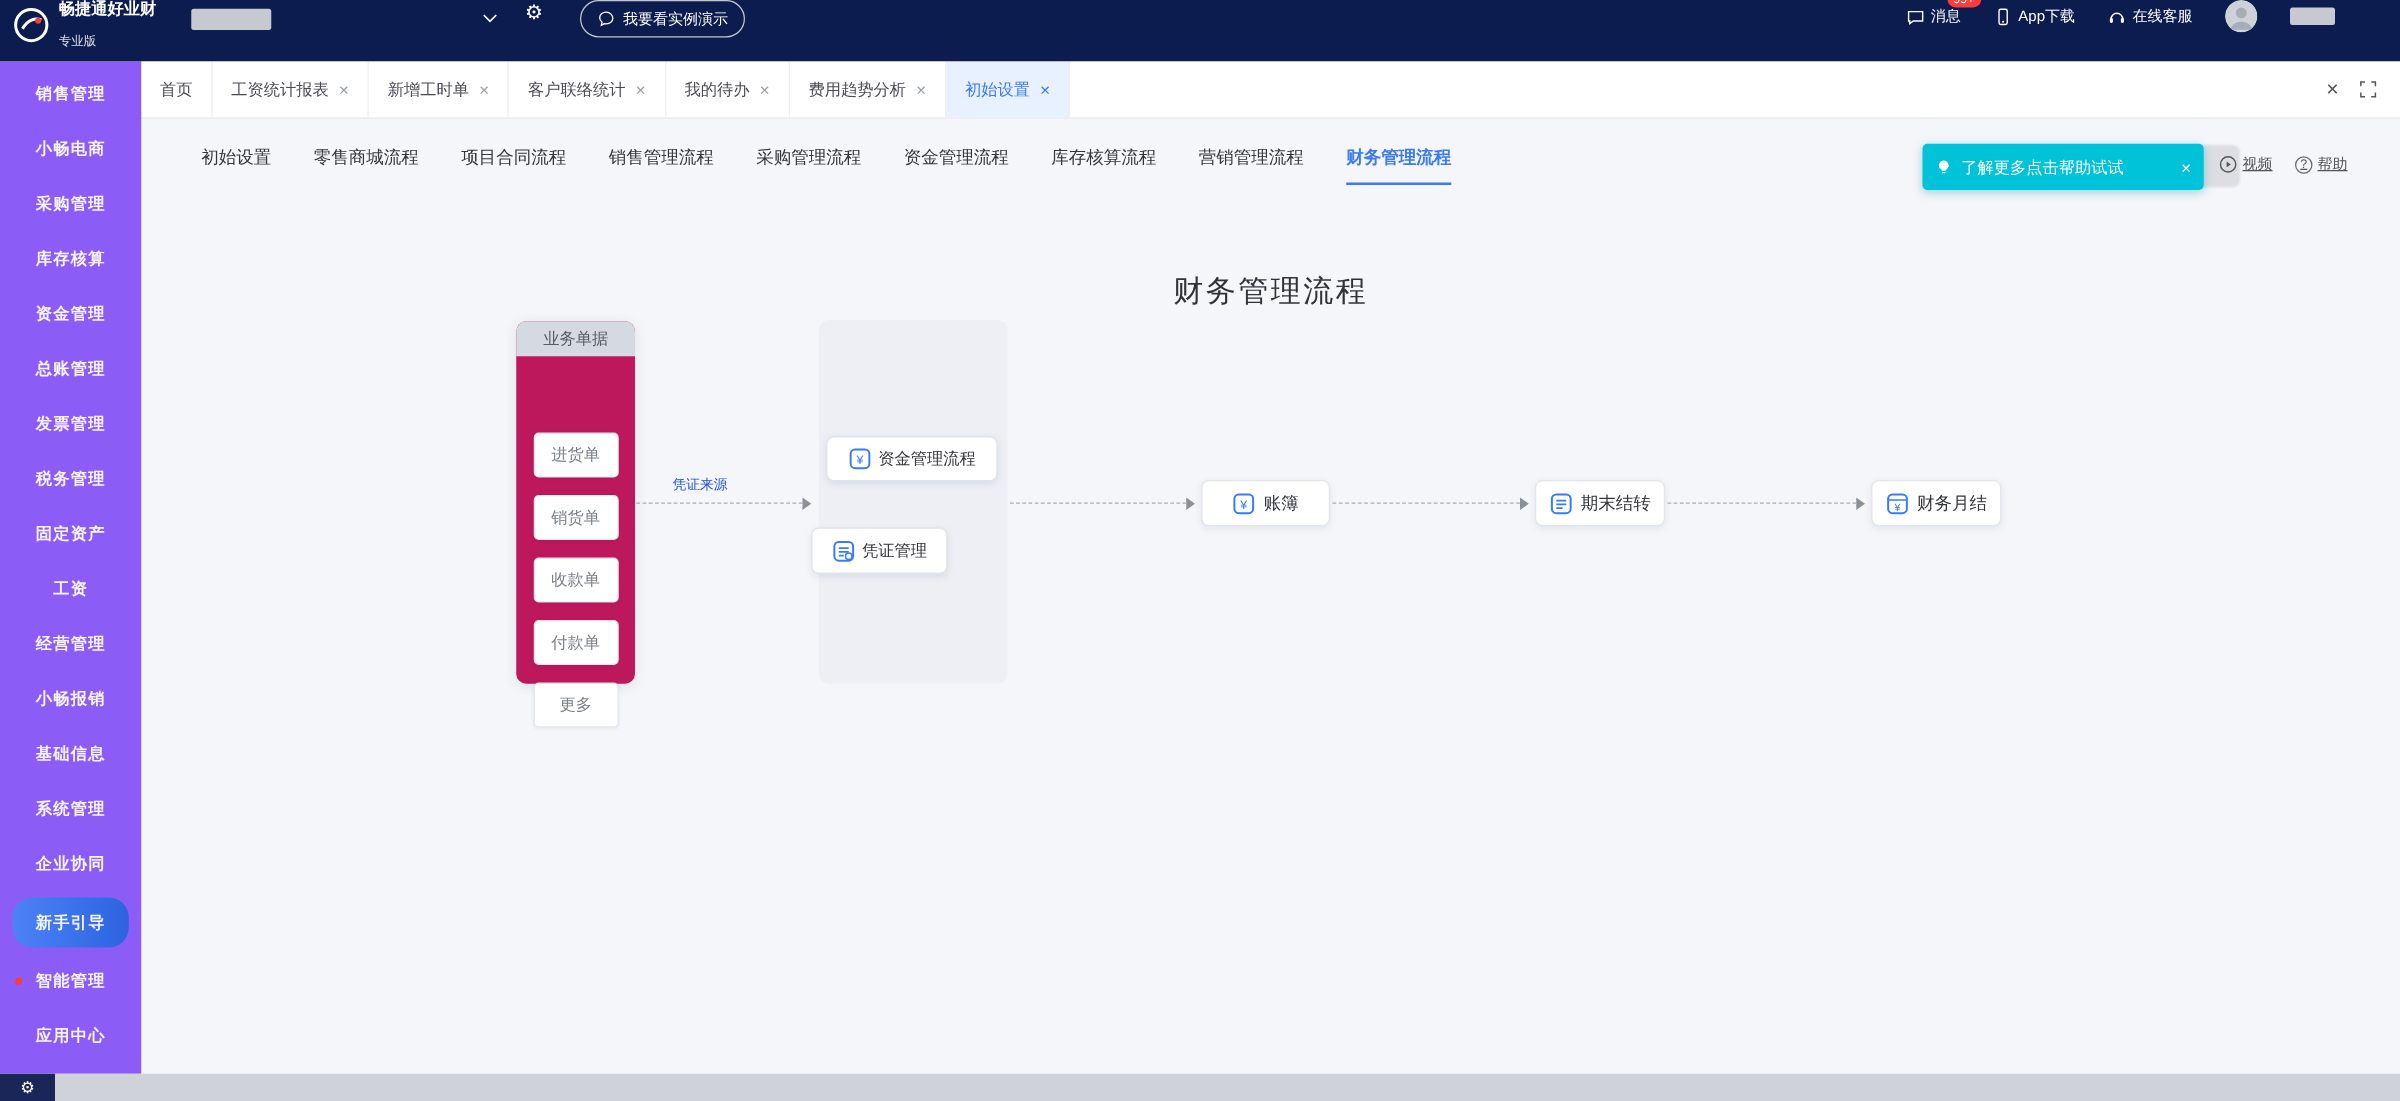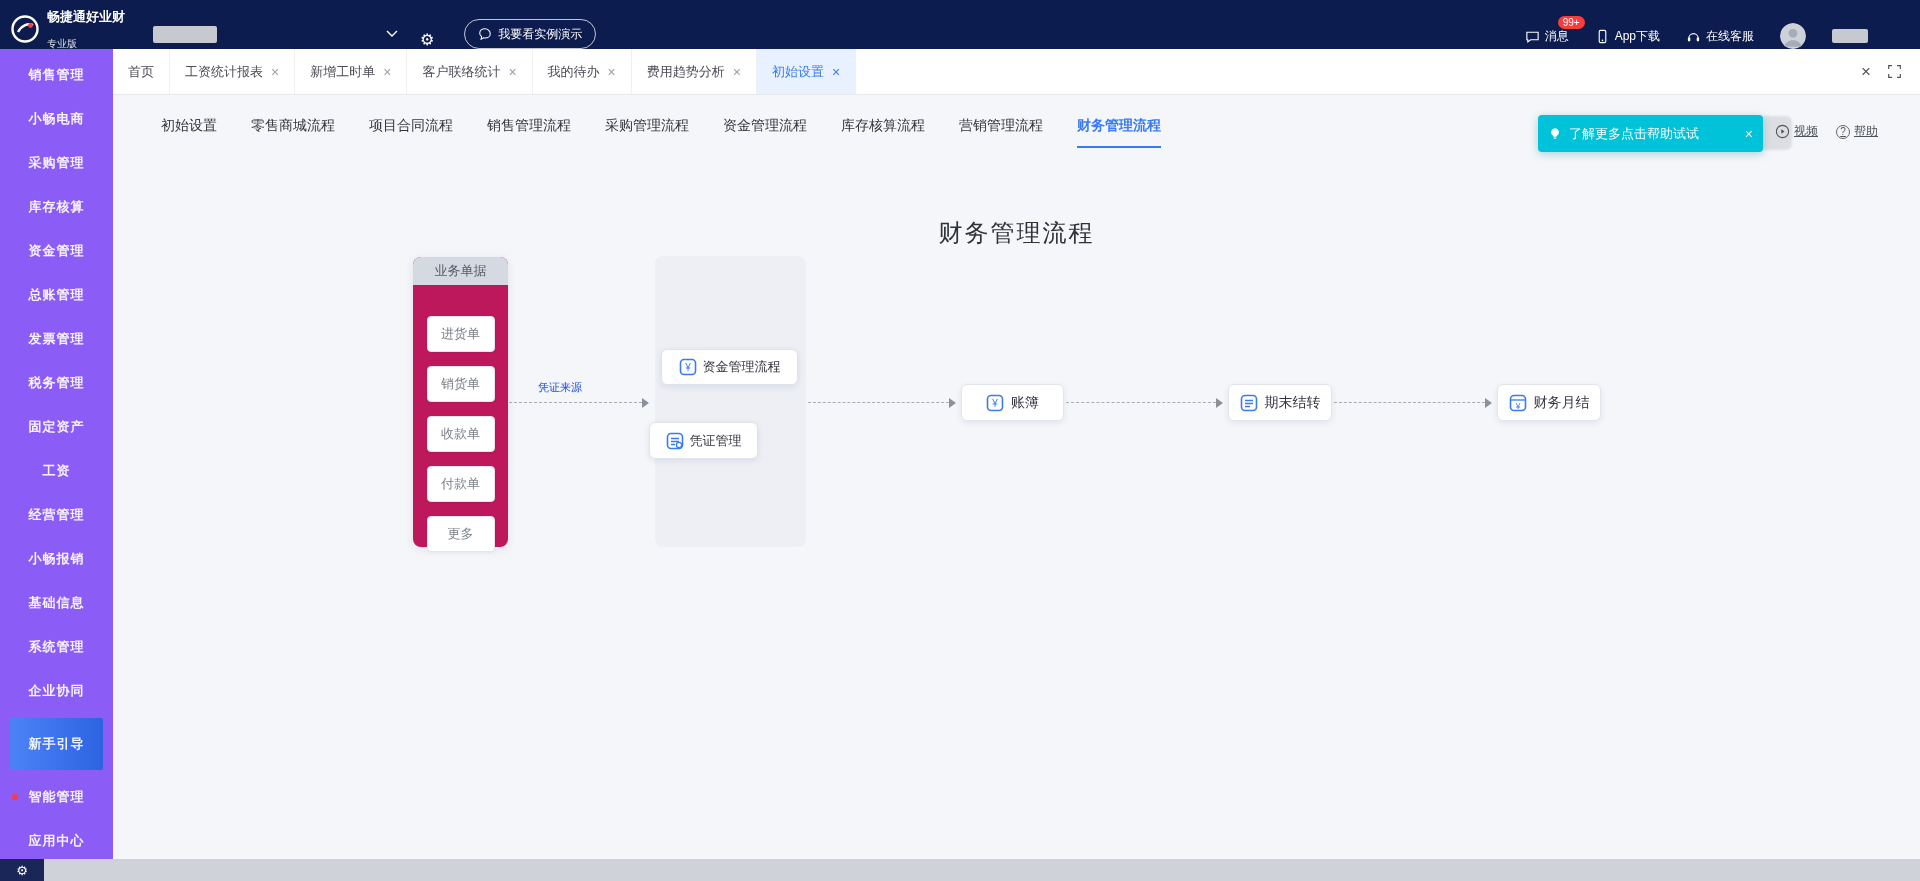"畅捷通好业财" .topbar { align-items: flex-end -> flex-start }
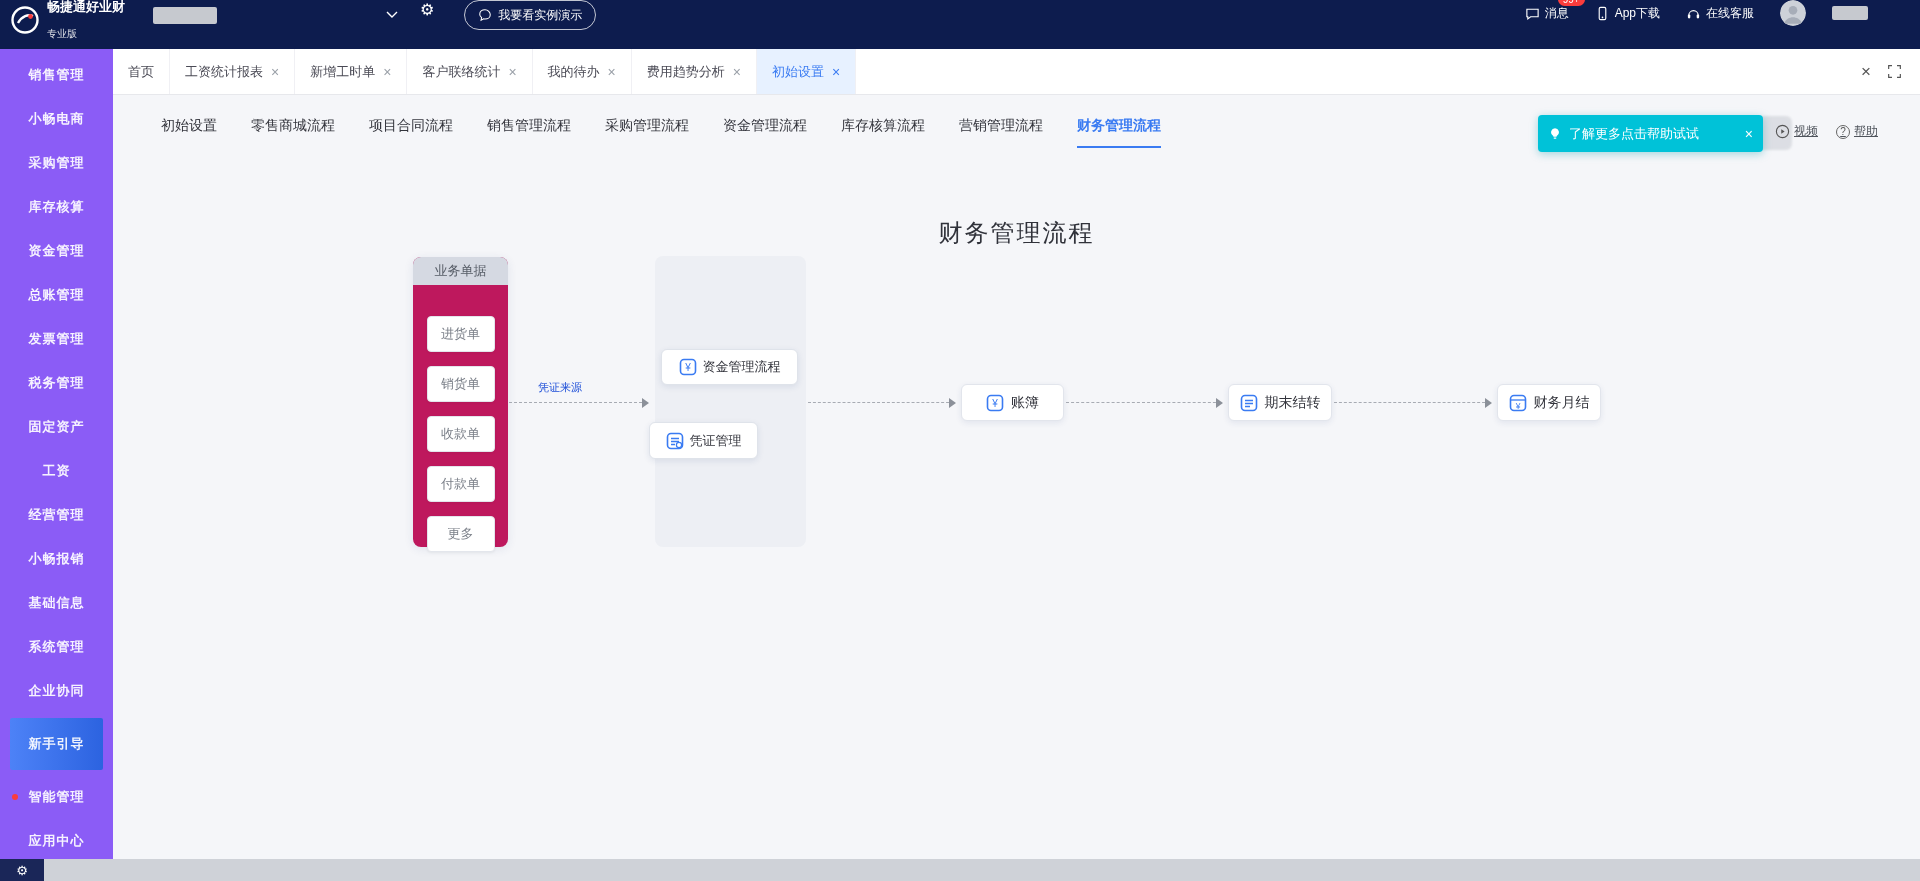"进货单" .src-items { margin-top: none -> 41px; padding-top: 31px -> 20px }
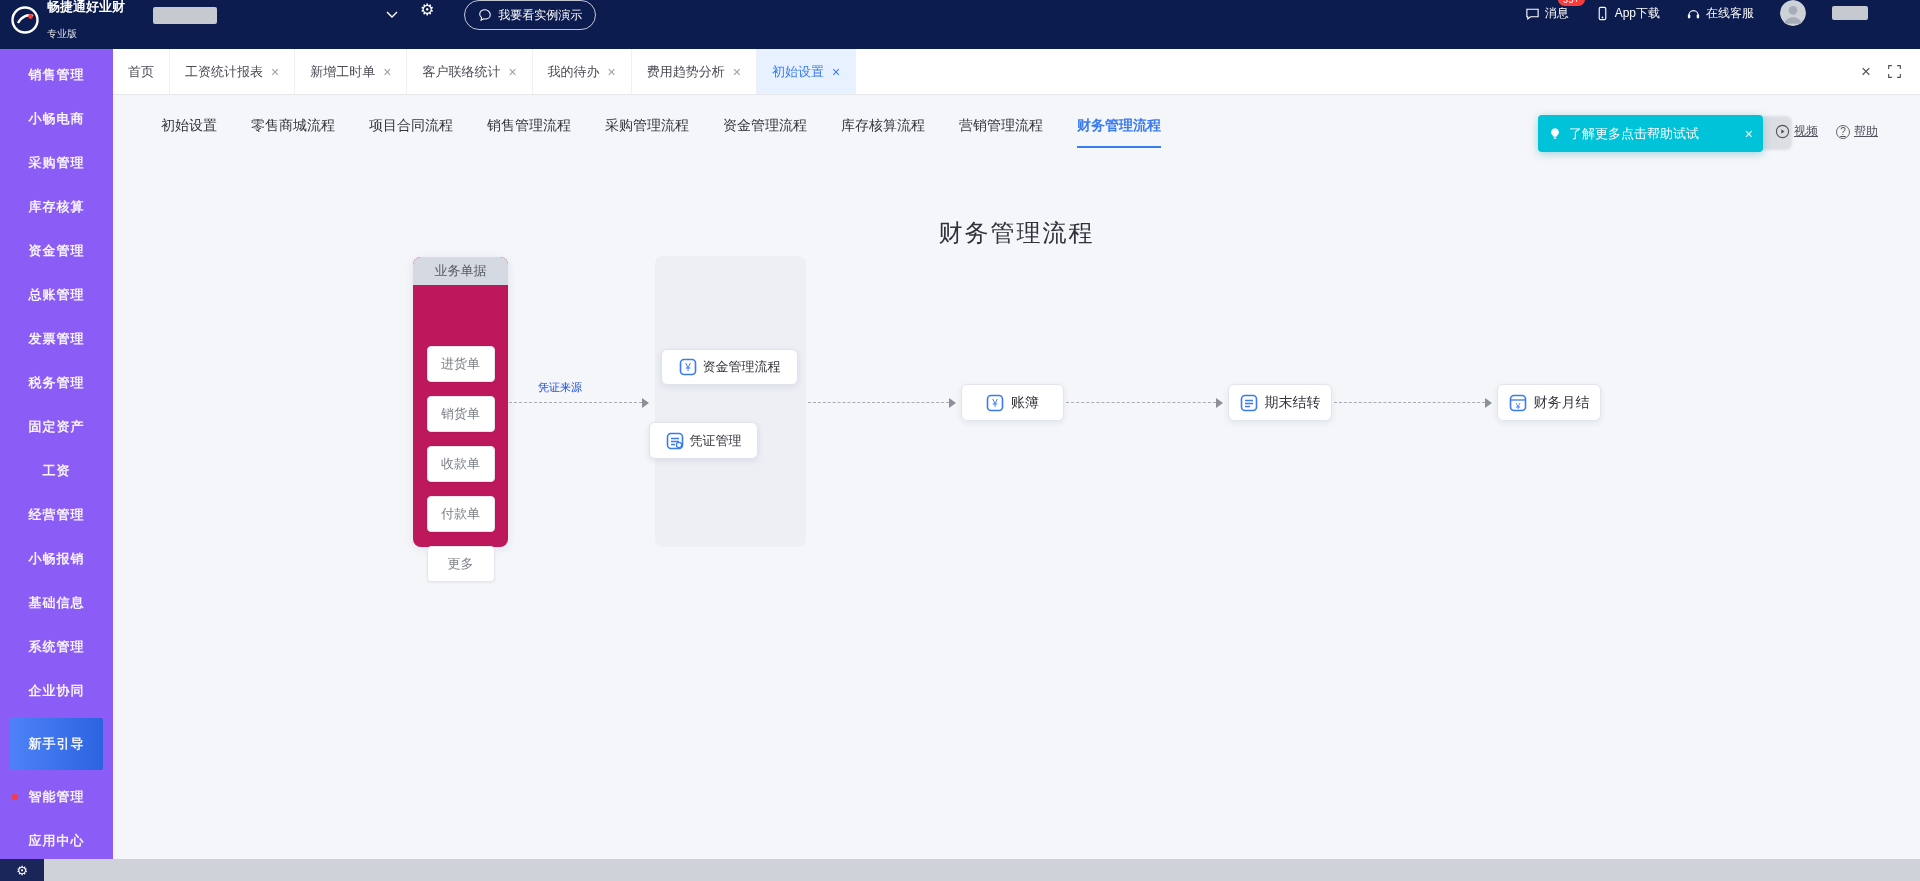"新手引导" .side-item.active { border-radius: 2px -> 16px; height: 52px -> 40px }
